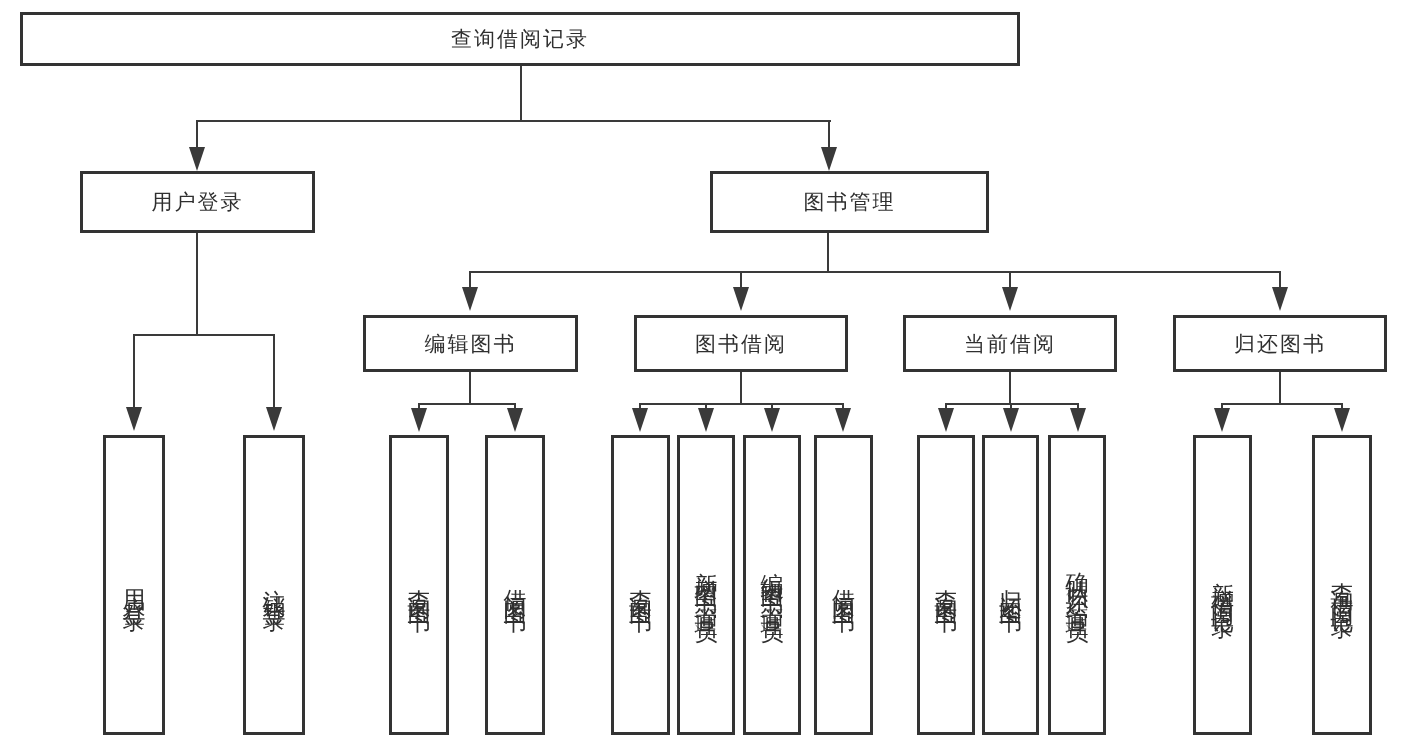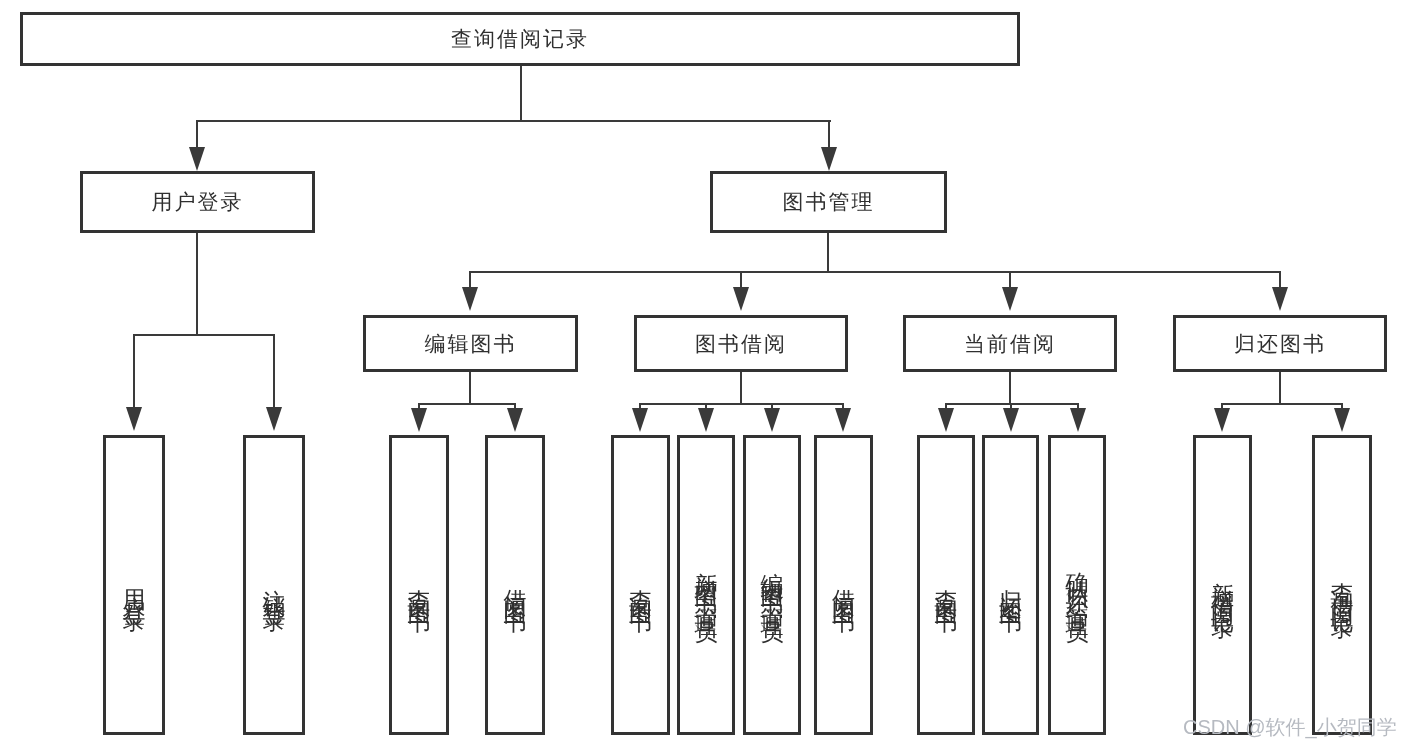"图书管理" div.box { width: 237px -> 279px }
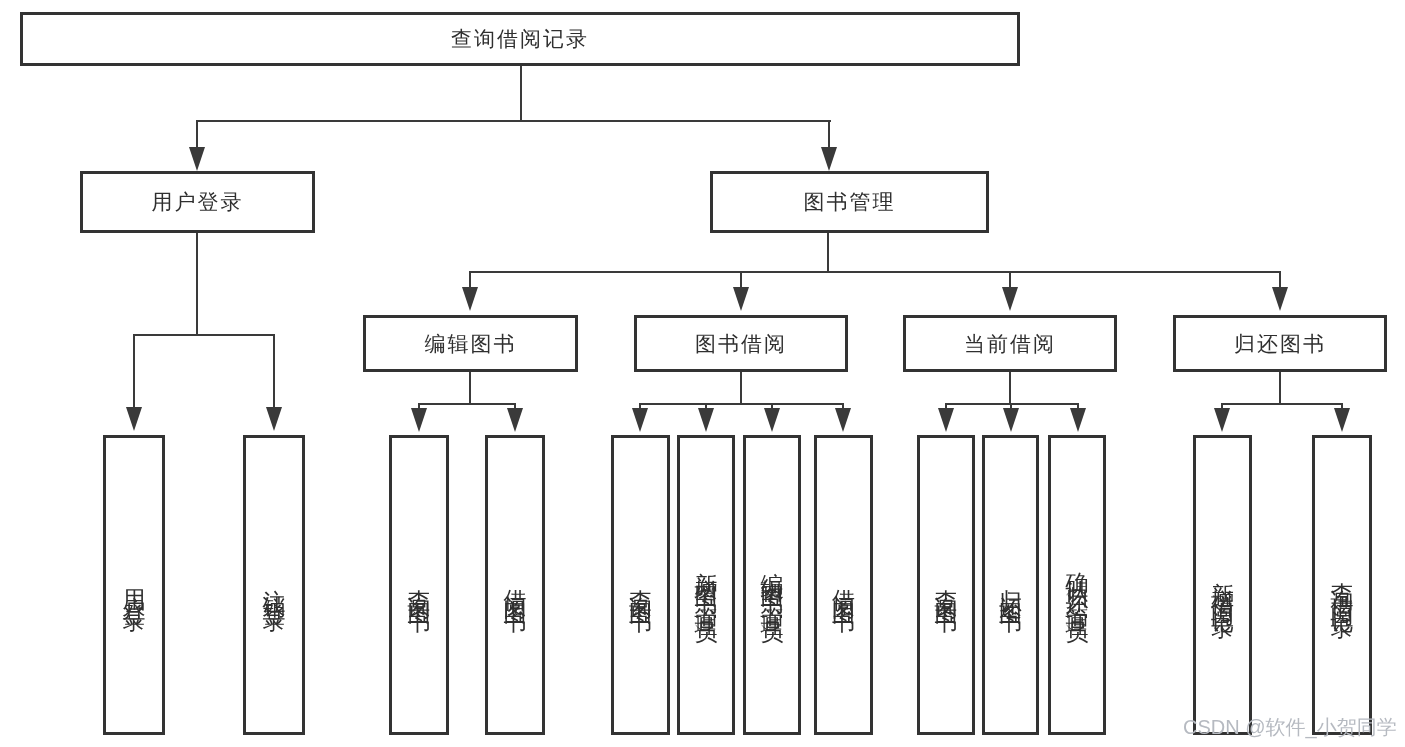"CSDN @软件_小贺同学" div.watermark { html: <div>CSDN @软件_小贺同学</div> -> none }
